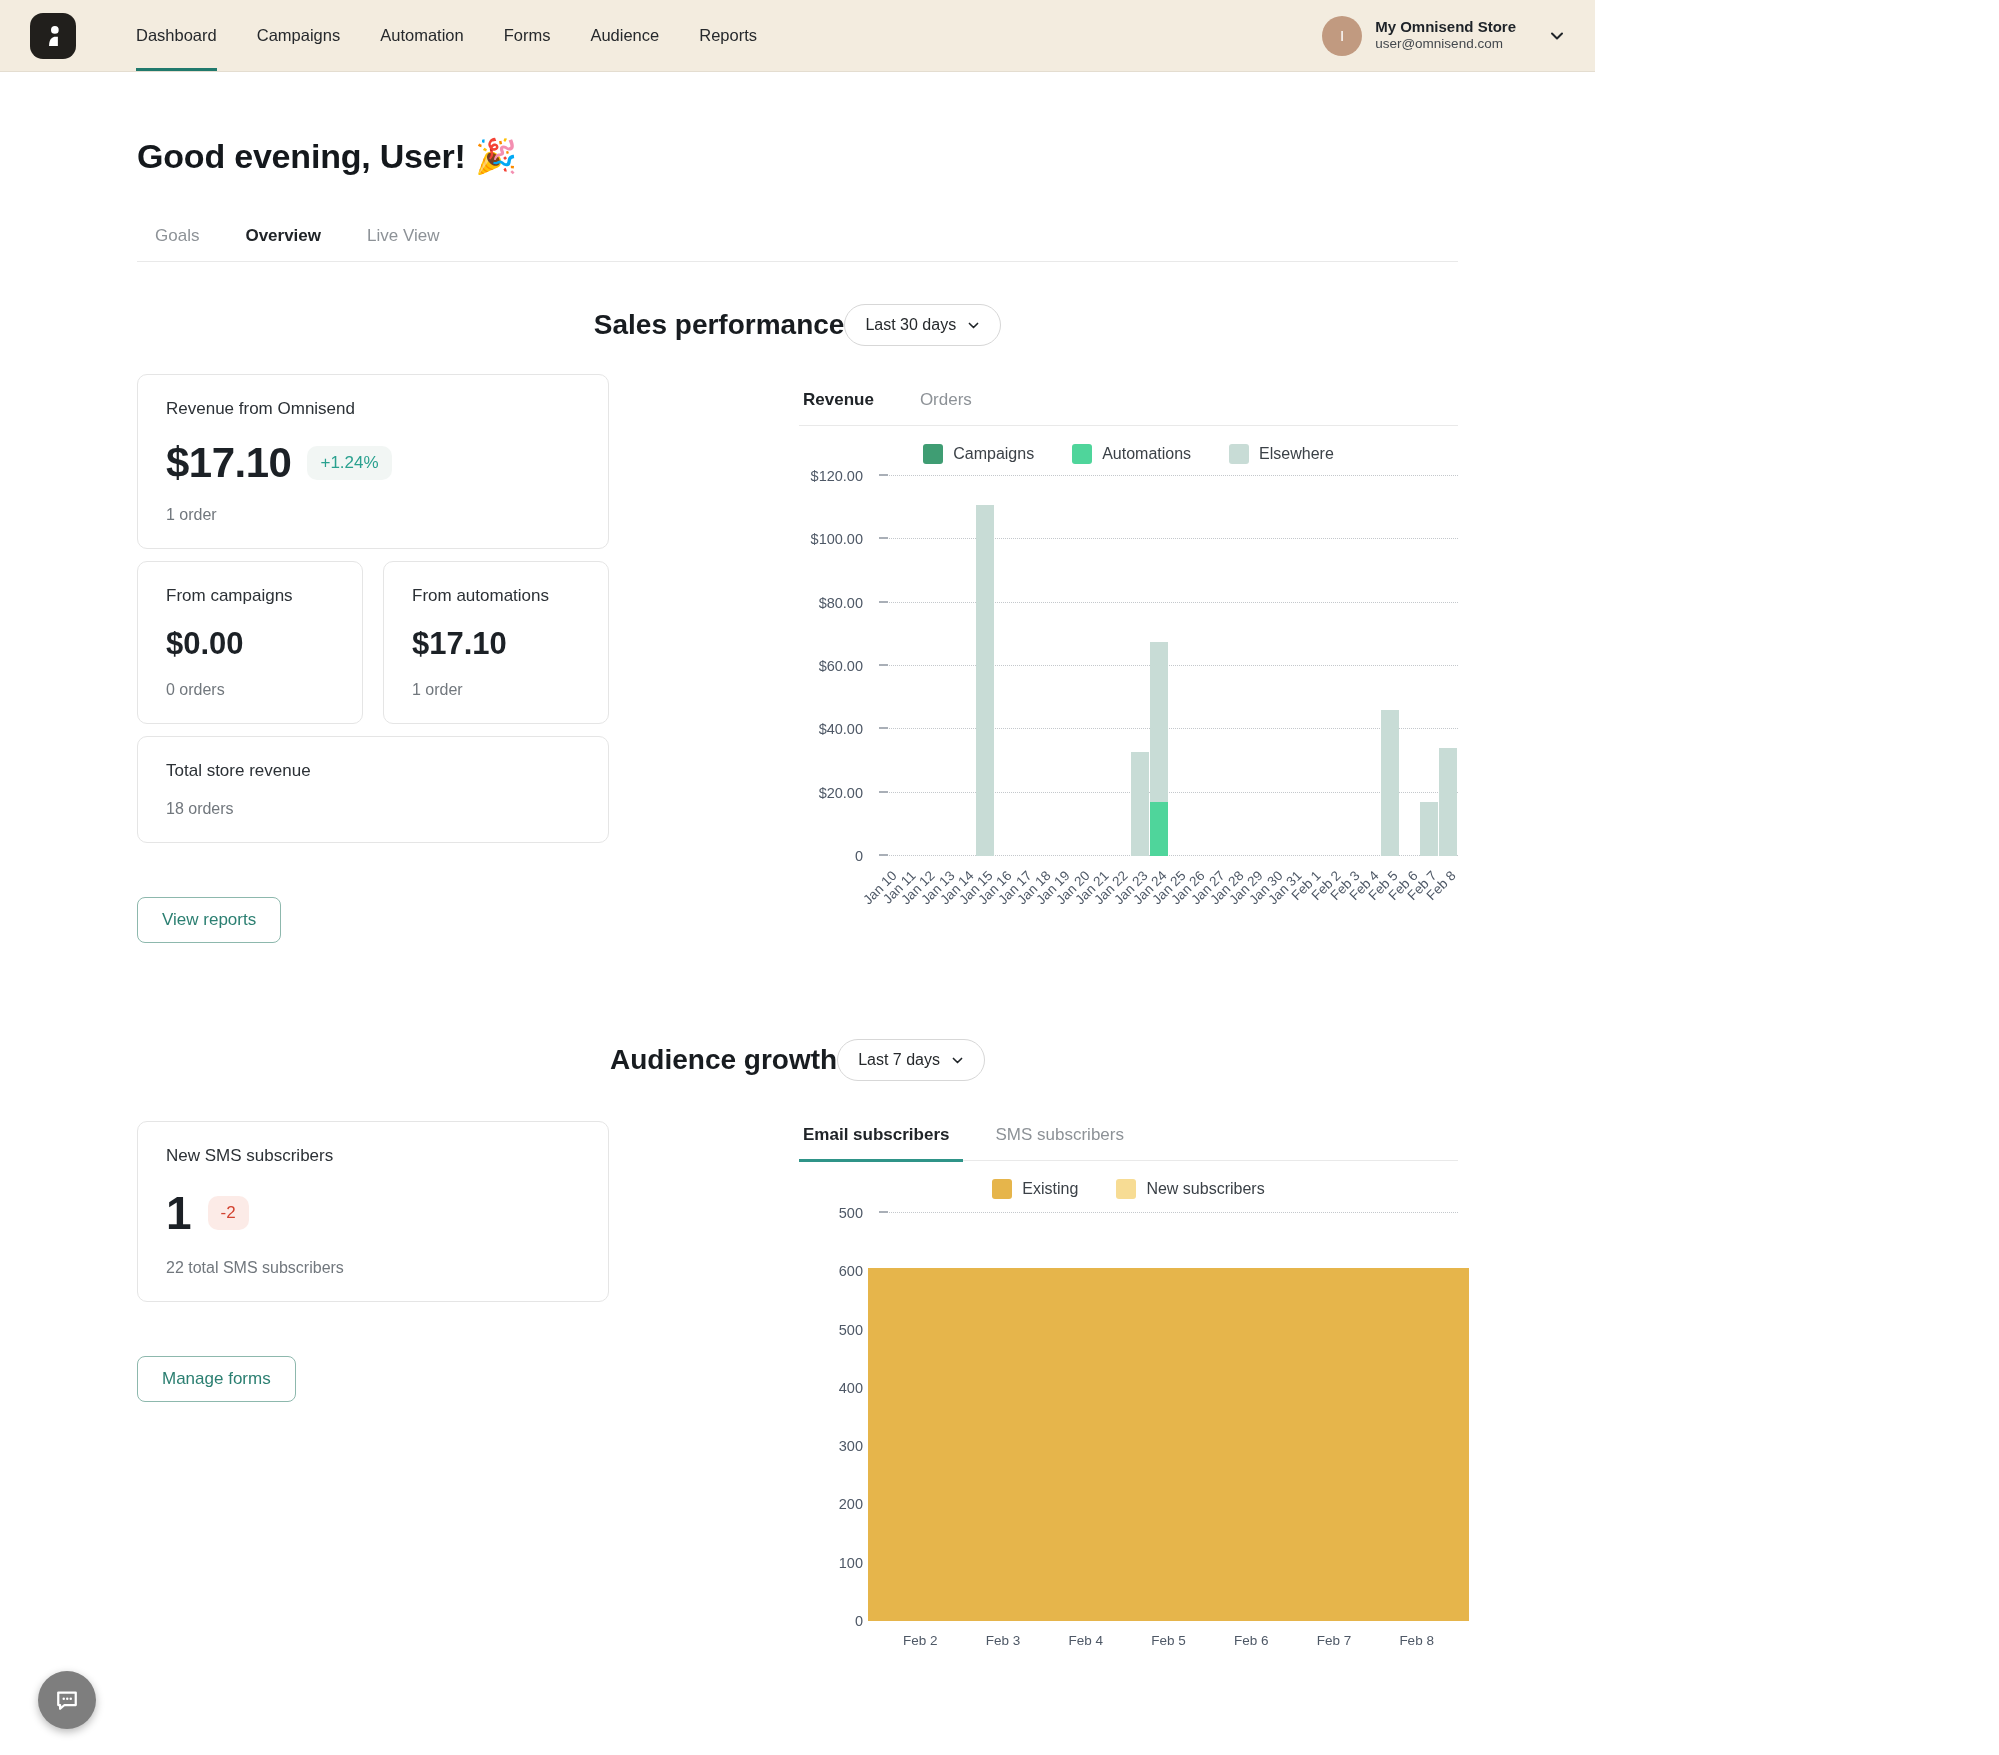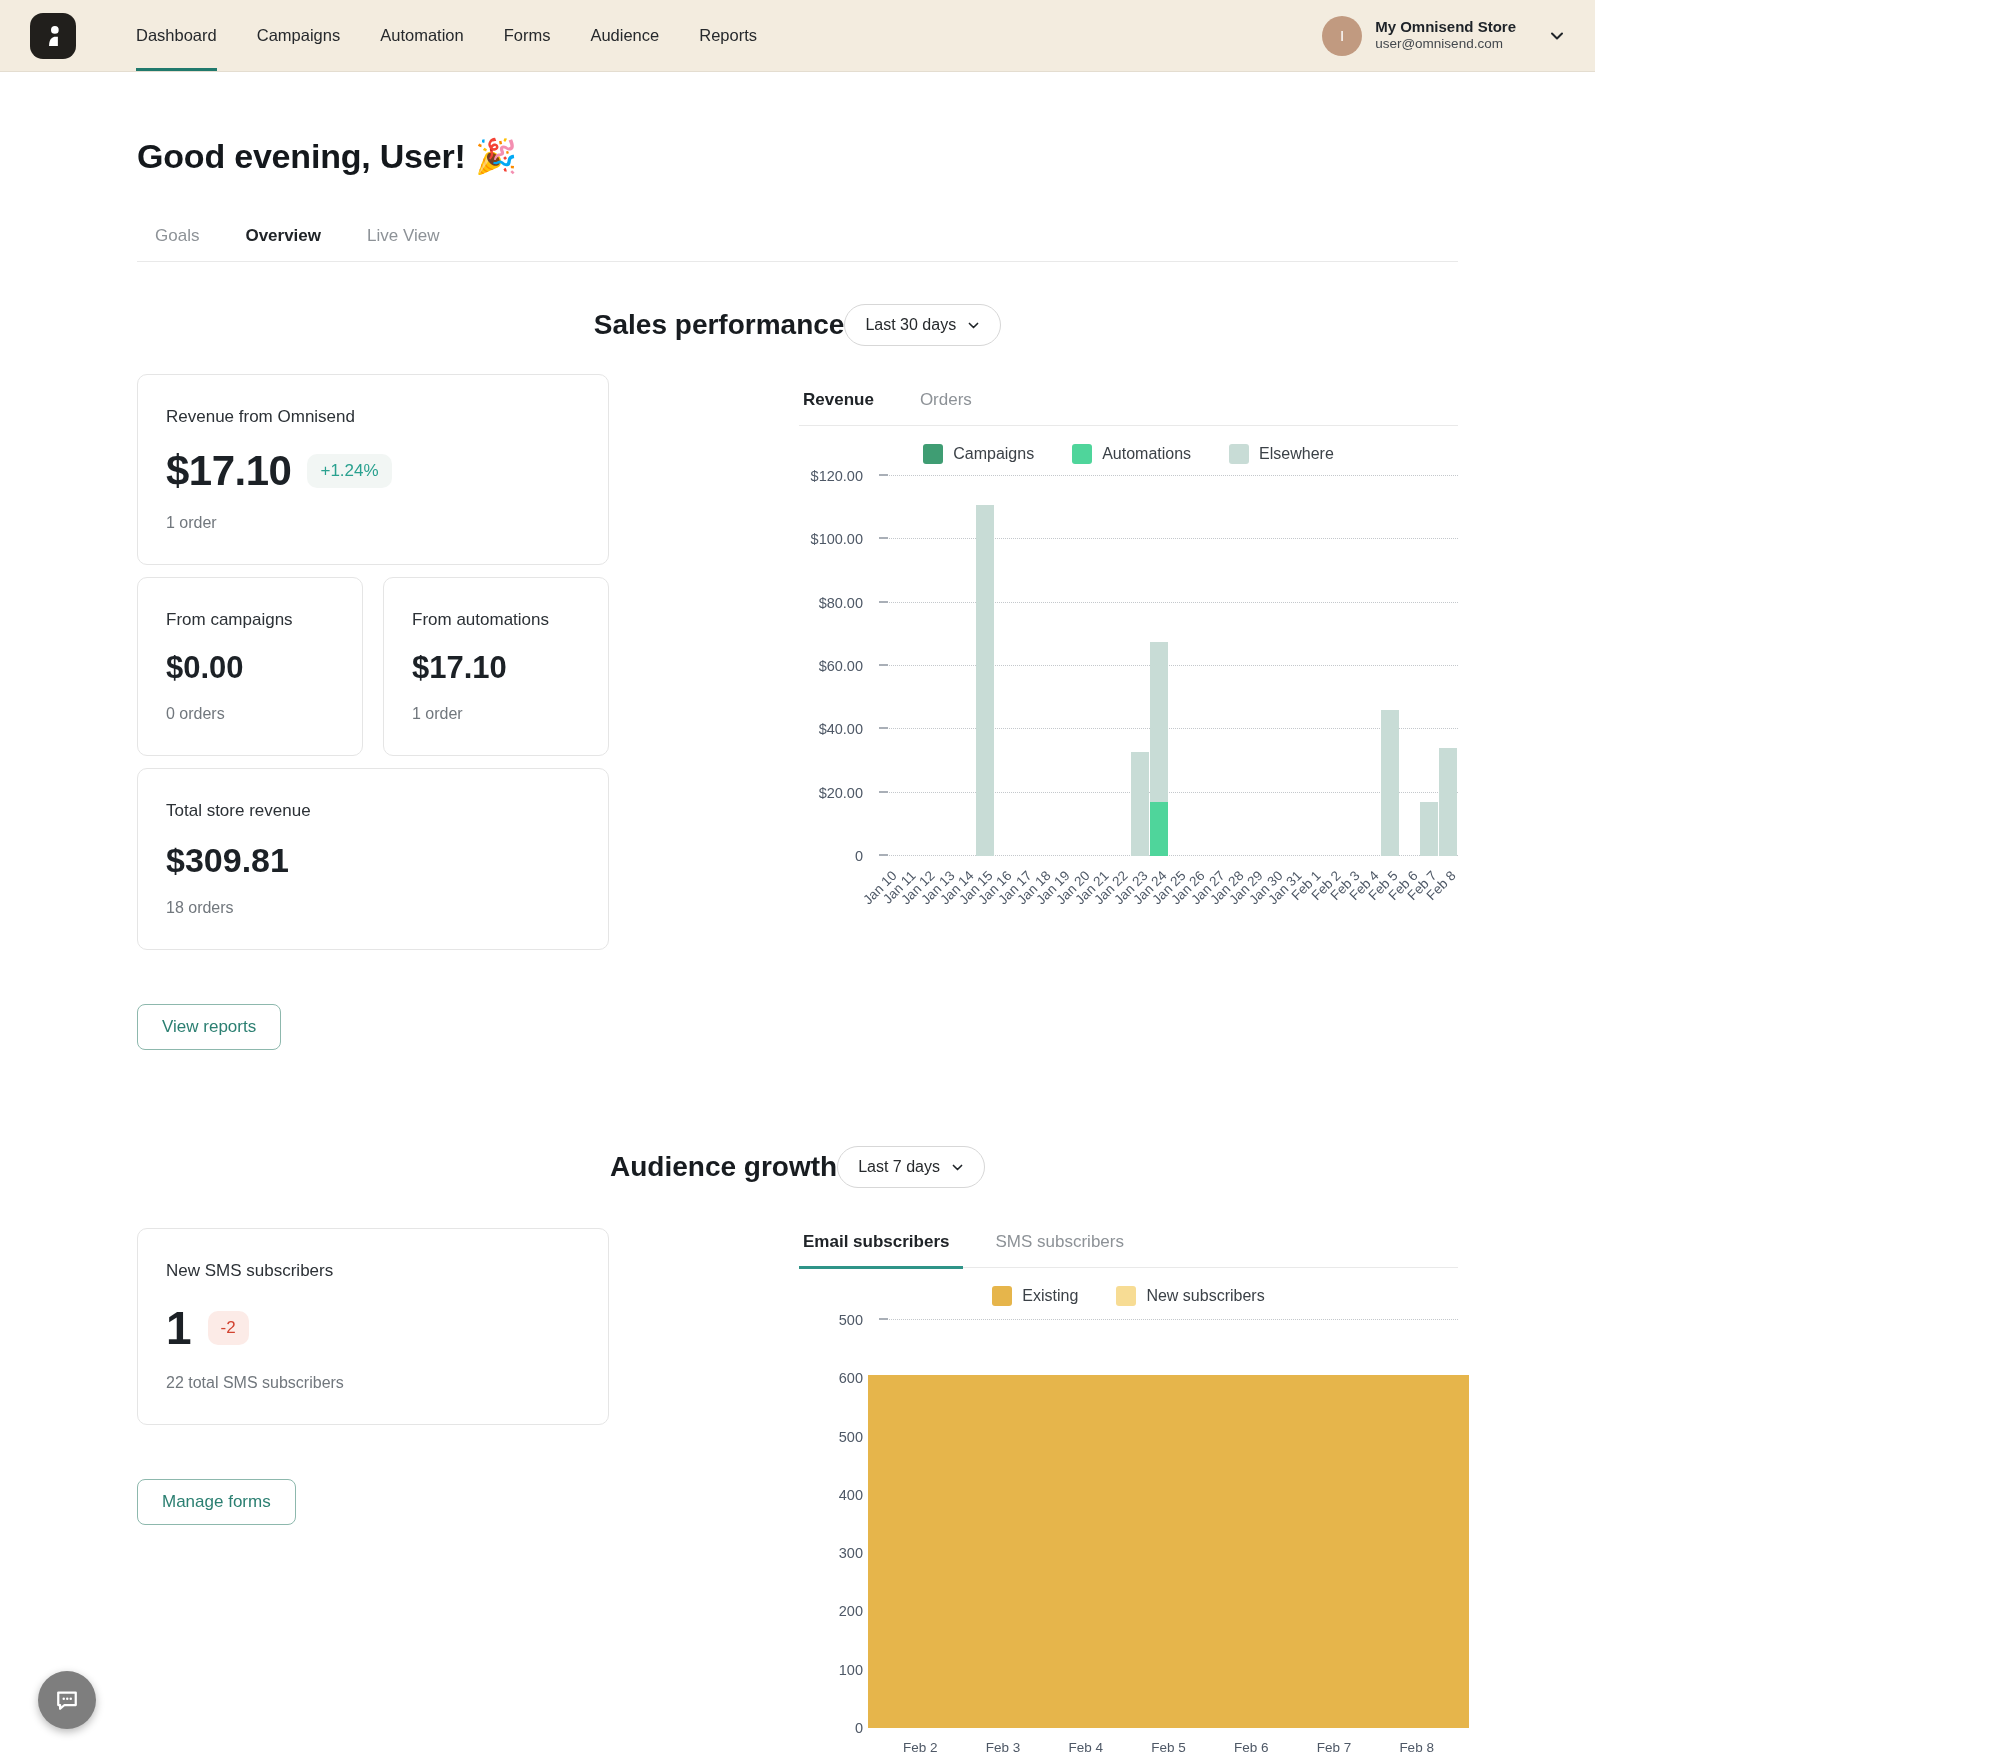"Revenue from Omnisend" .card { padding: 32px 28px -> 24px 28px }
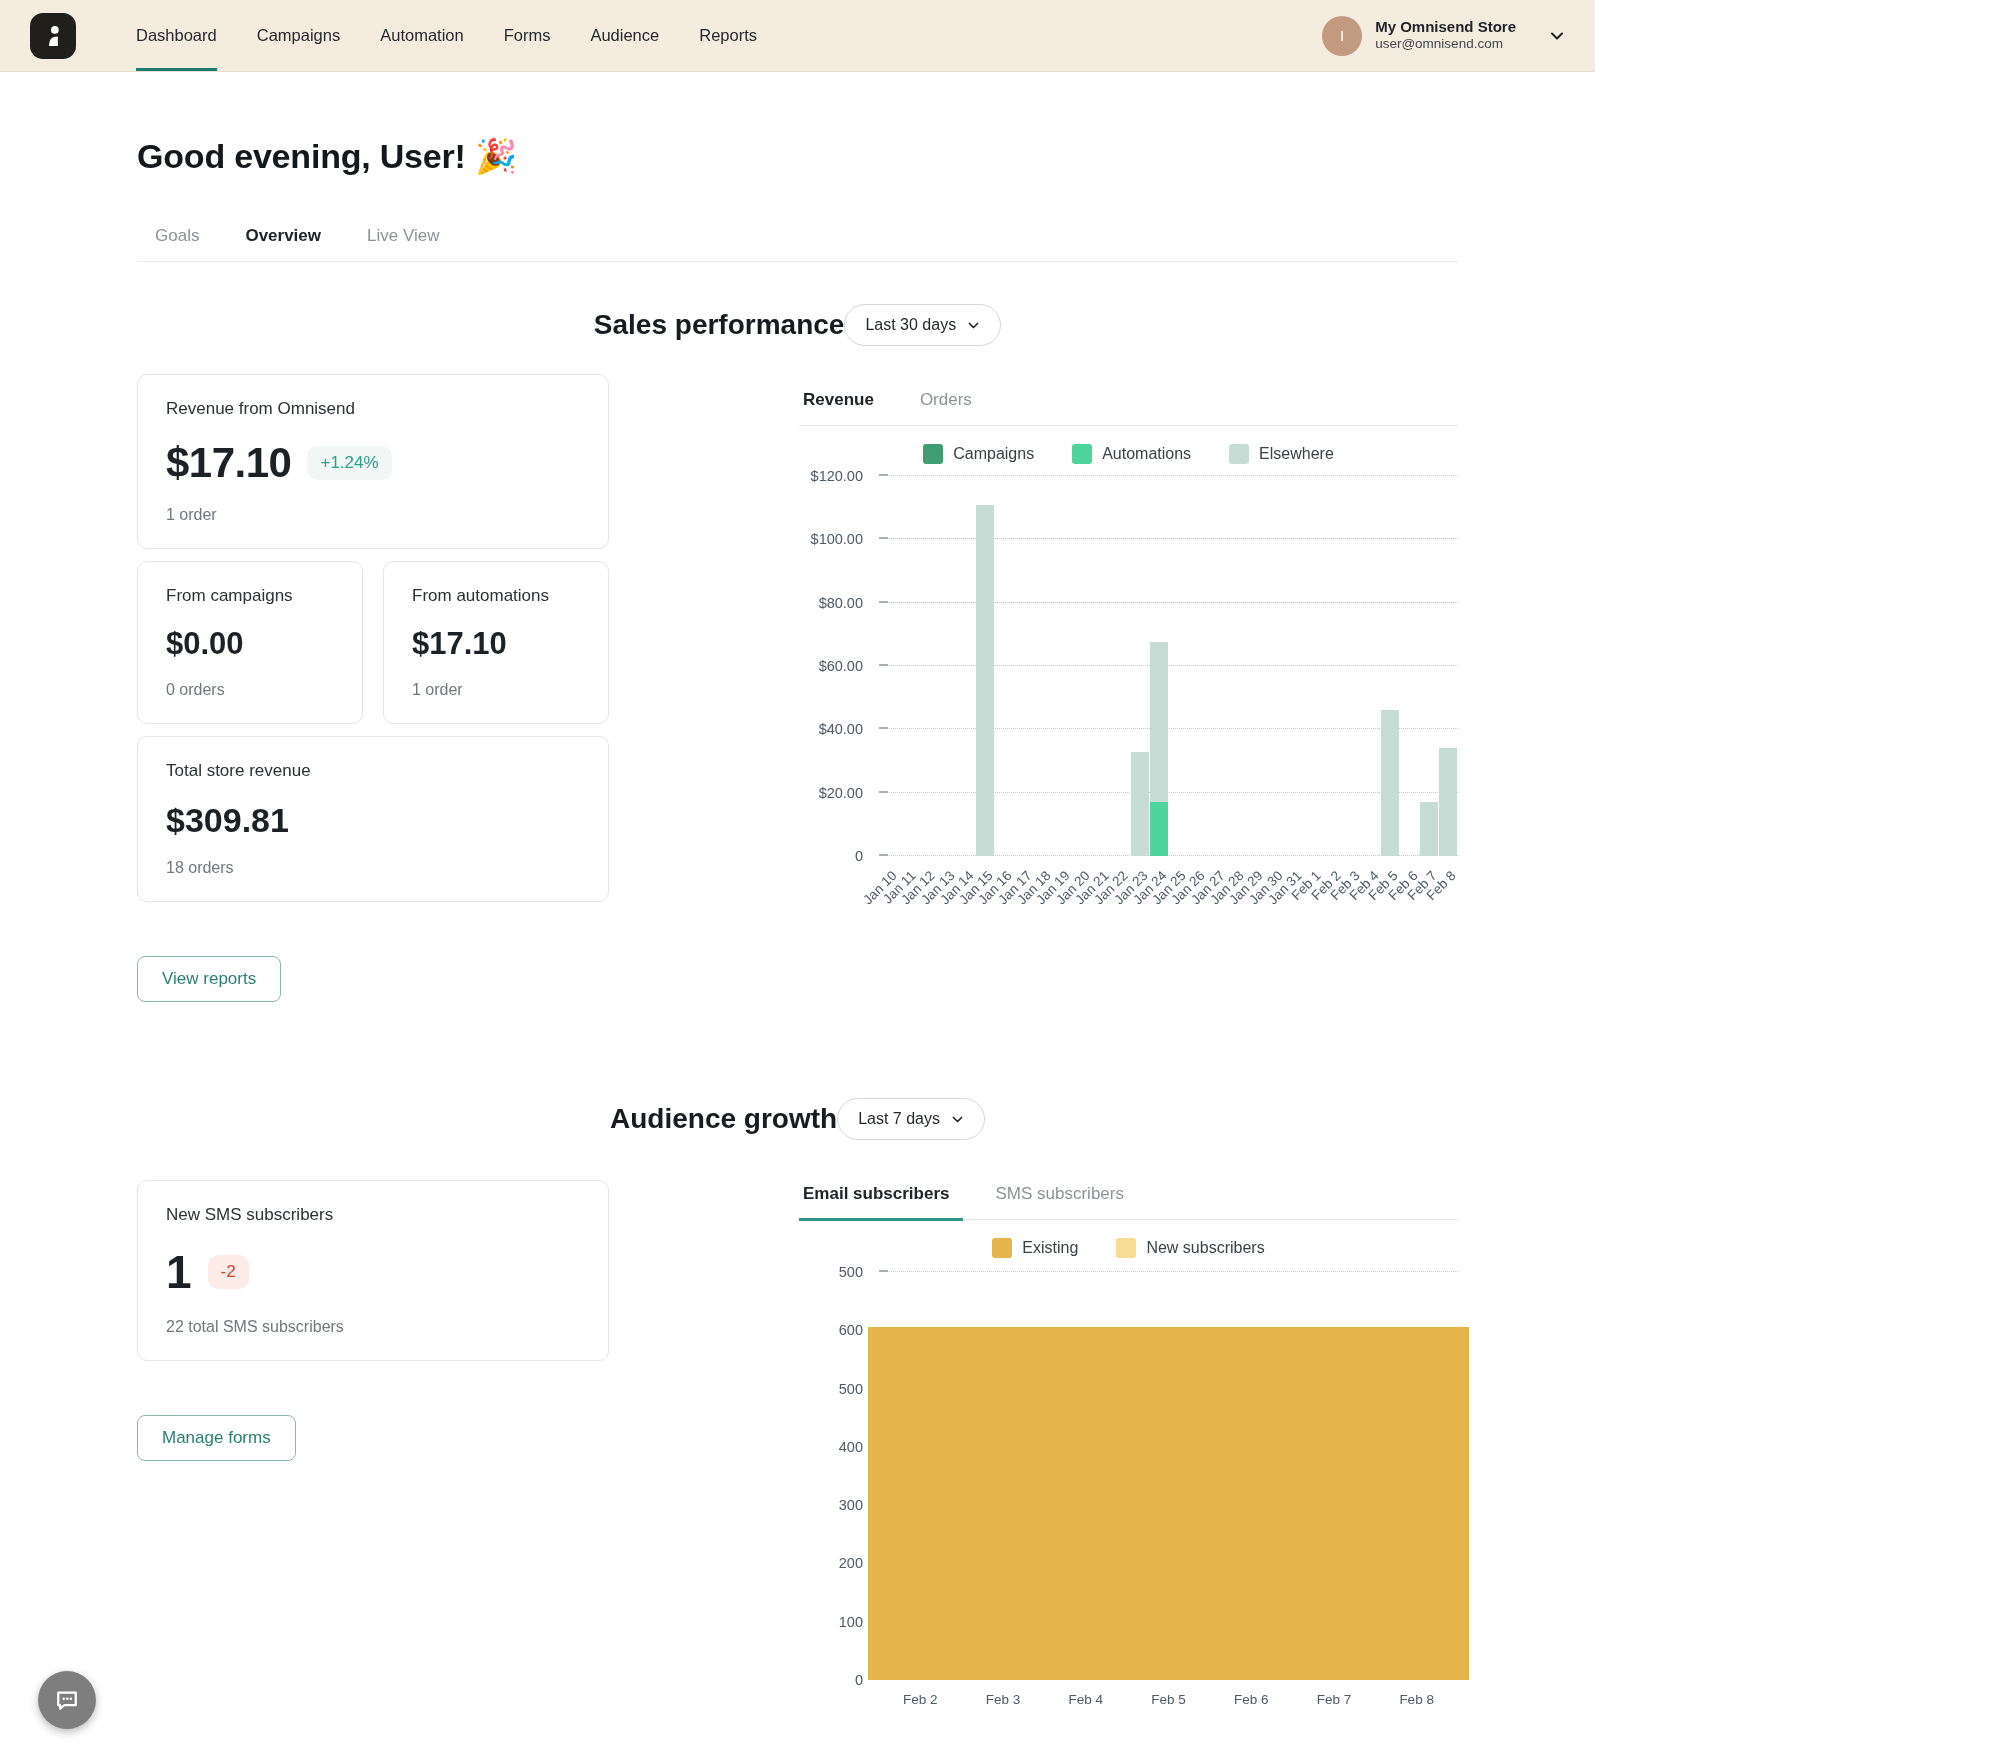"$309.81" div.value-row { html: <div> <span>$309.81</span> </div> -> none }
